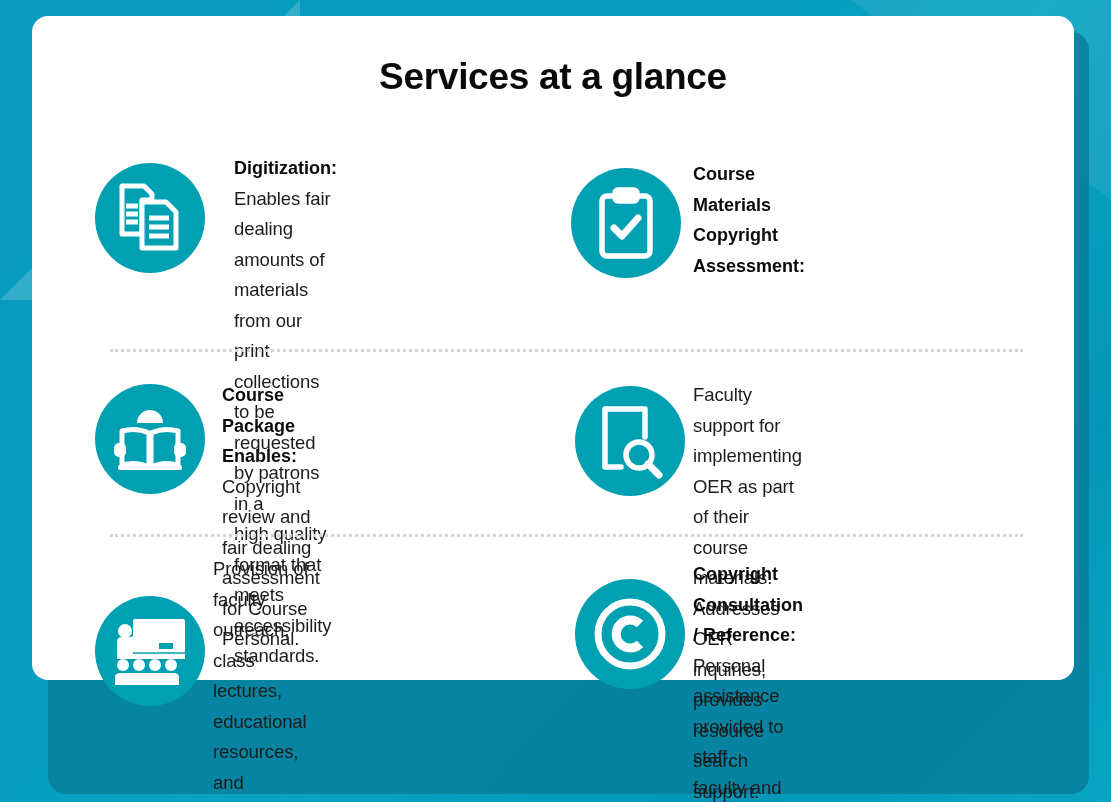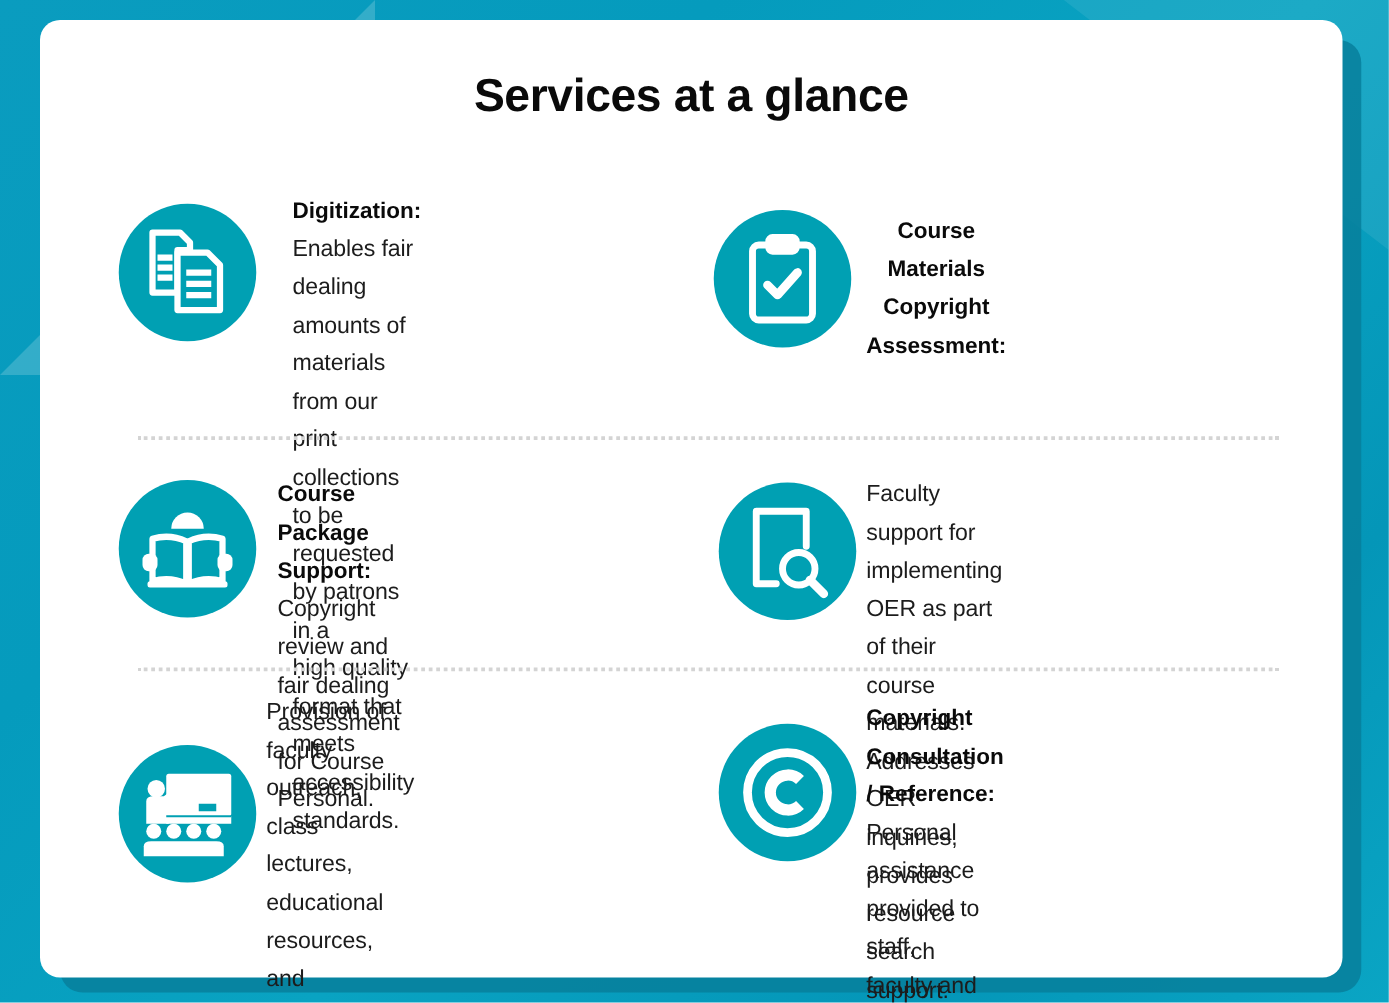"Services at a glance" .card { height: 766px -> 664px }
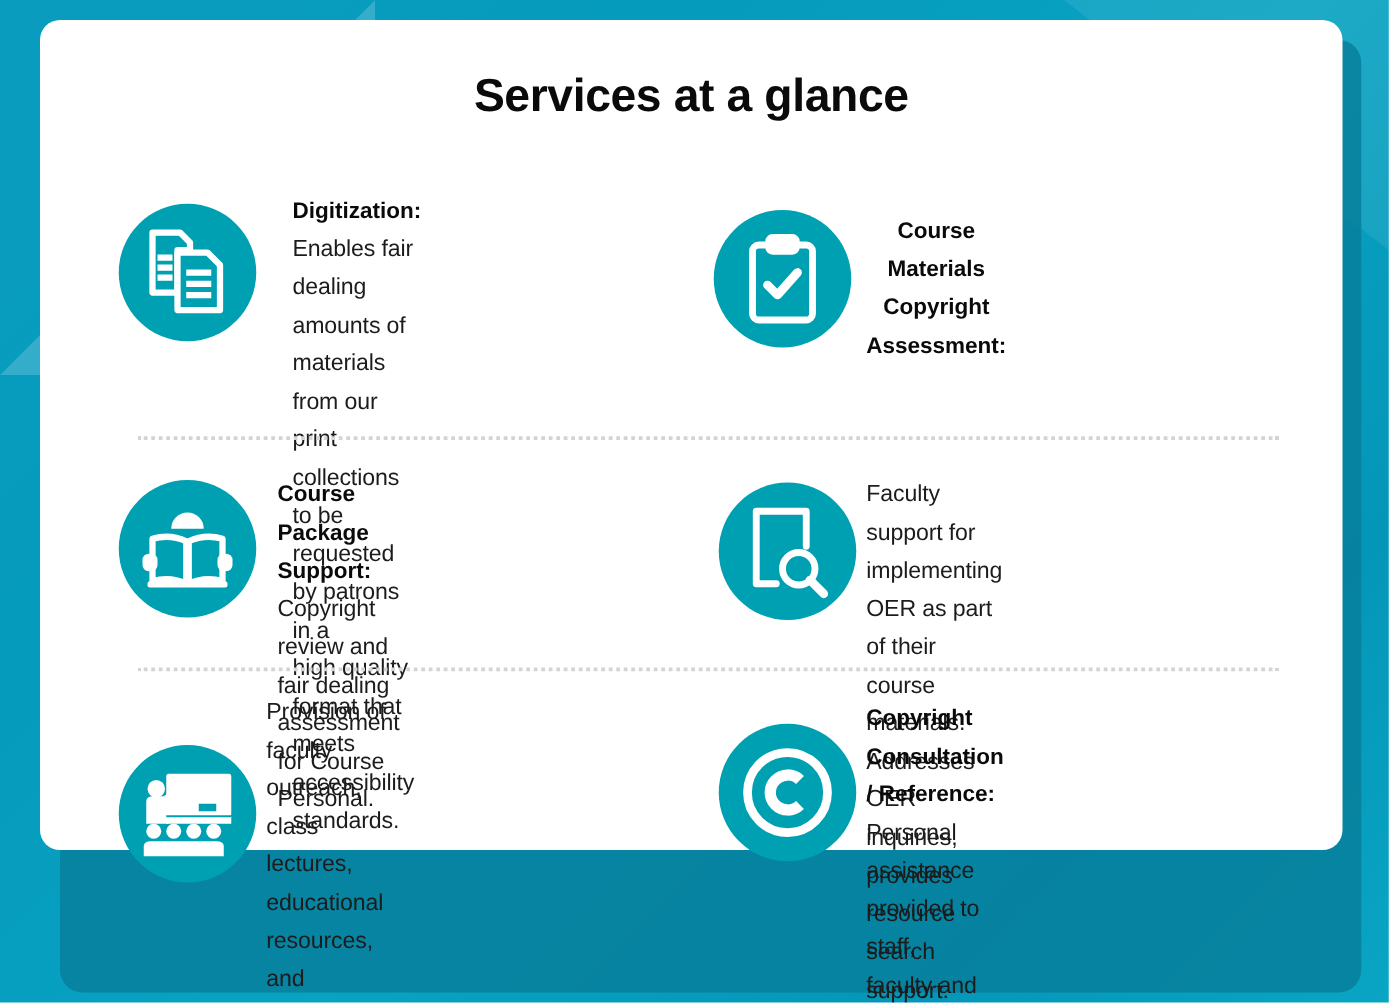"Course Materials" div.text { text-align: center -> none; top: 153px -> 143px }
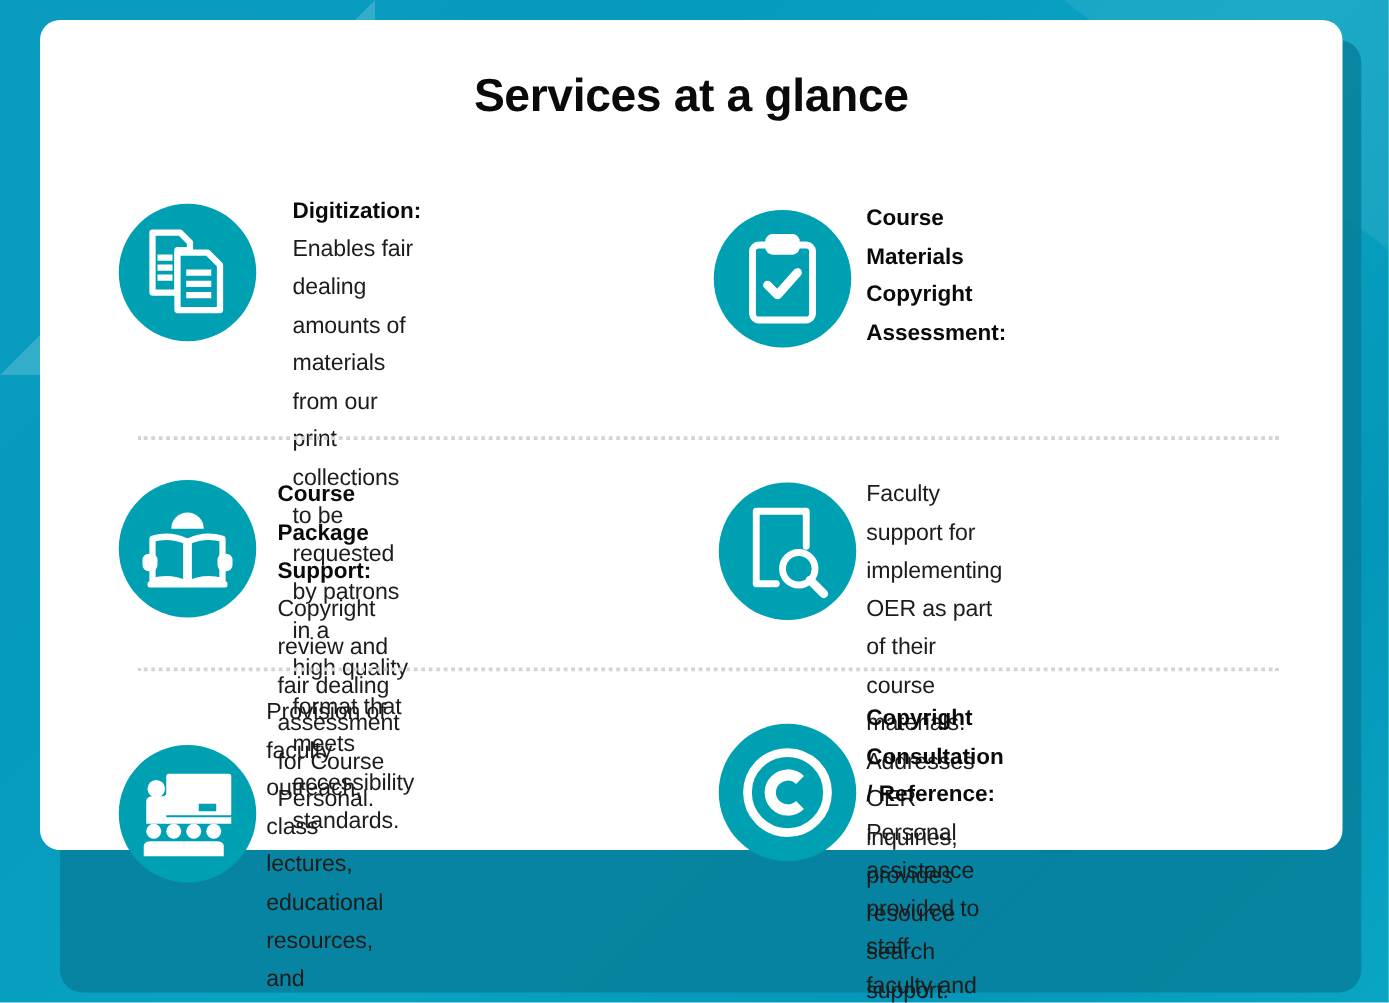"Course Package Support:" span.heading { text: Support -> Enables }
